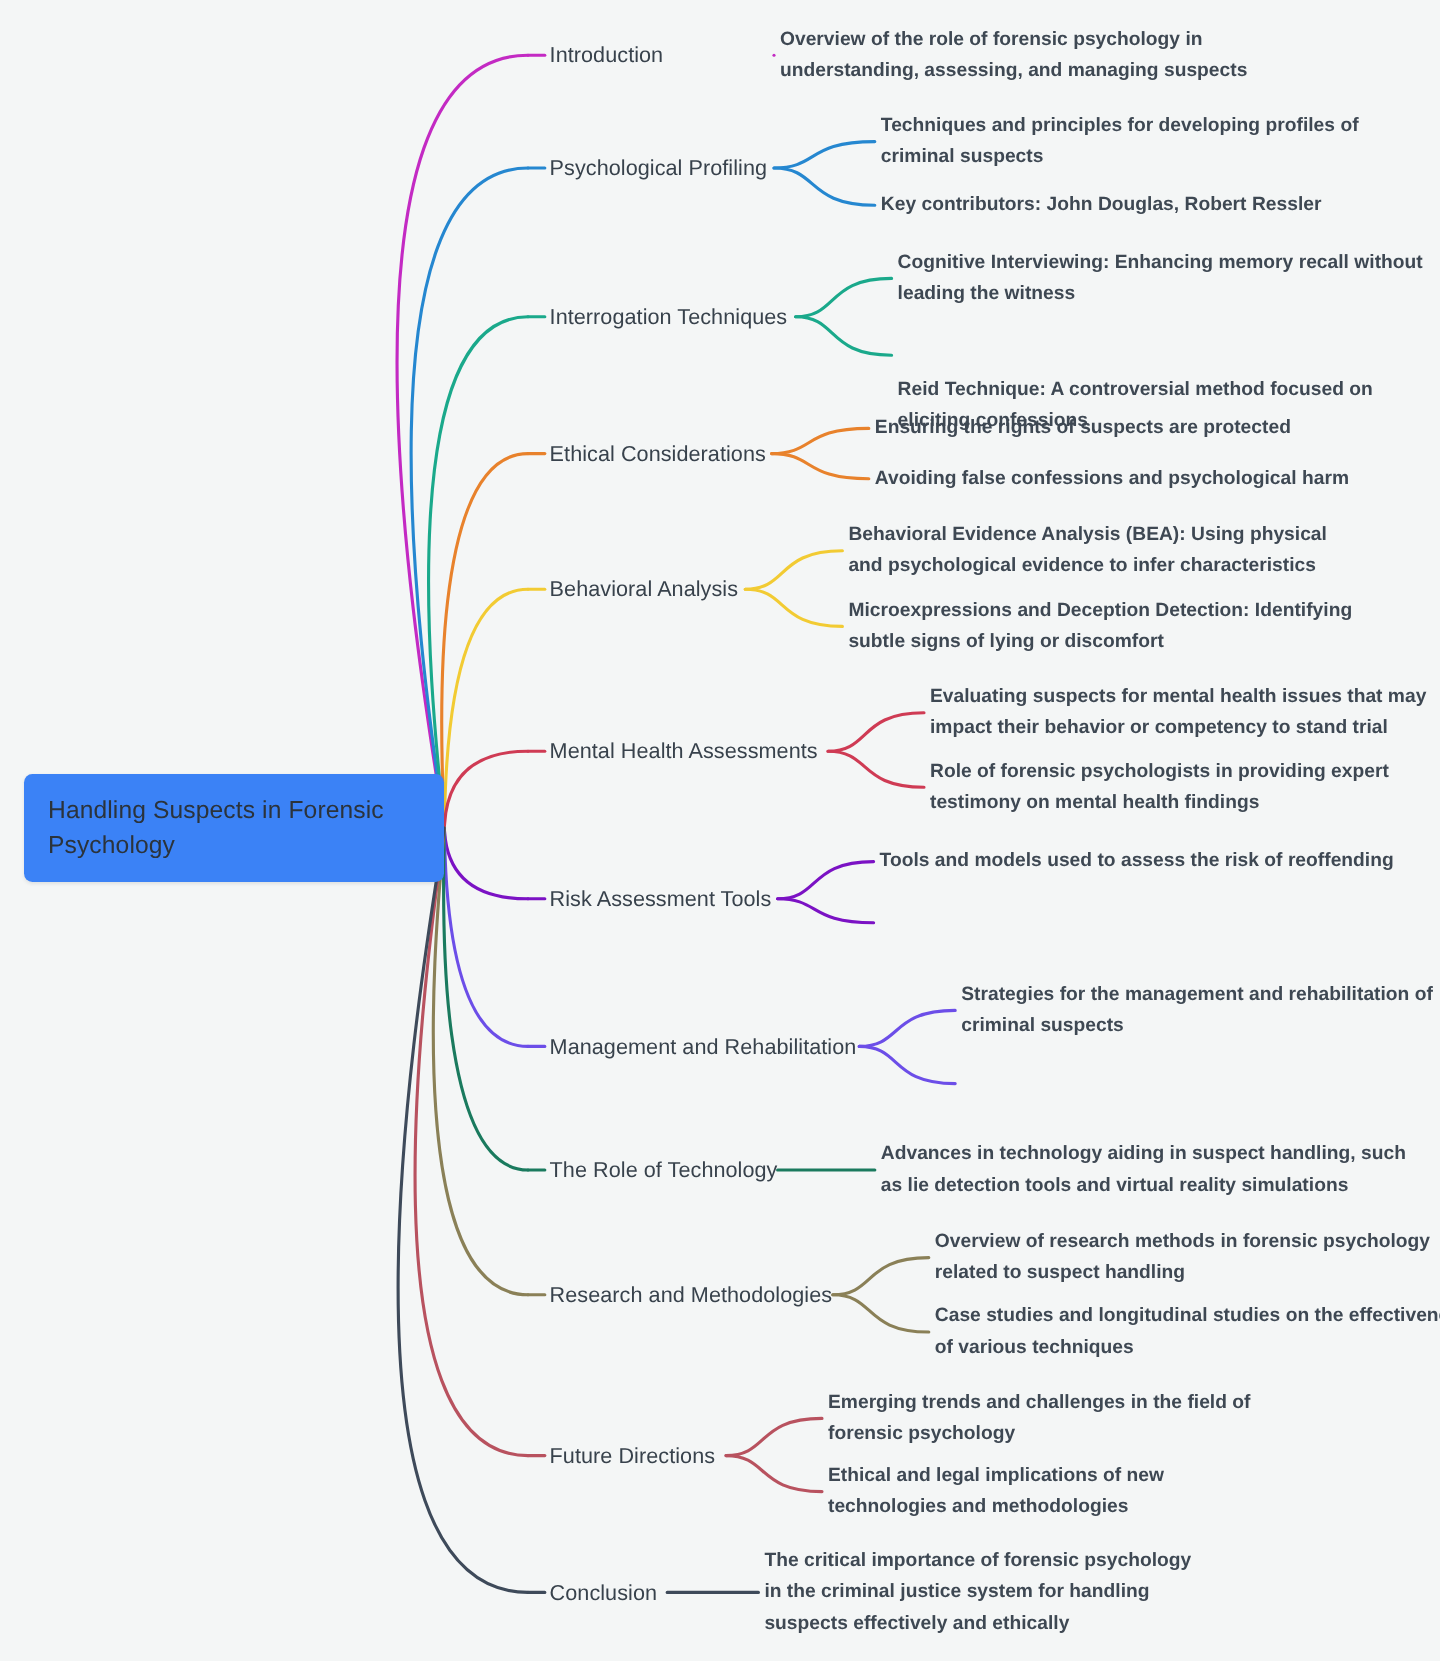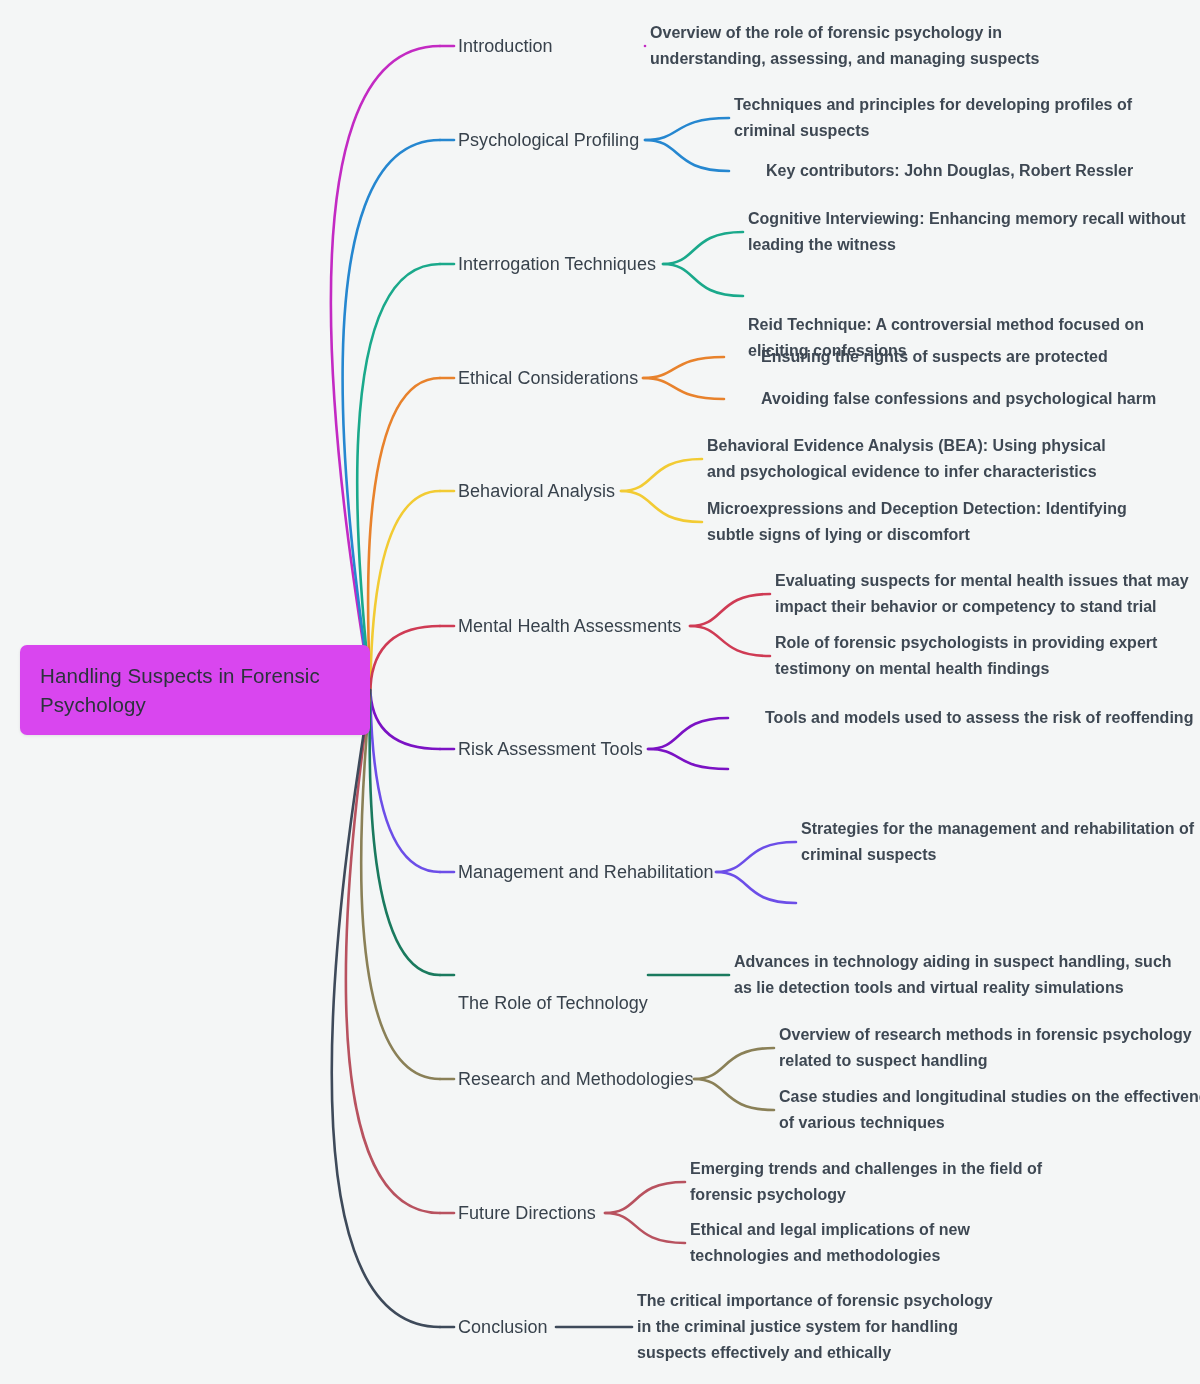"Key contributors: John Douglas, Robert" .leaf-label.nowrap { margin-left: 32px -> none }
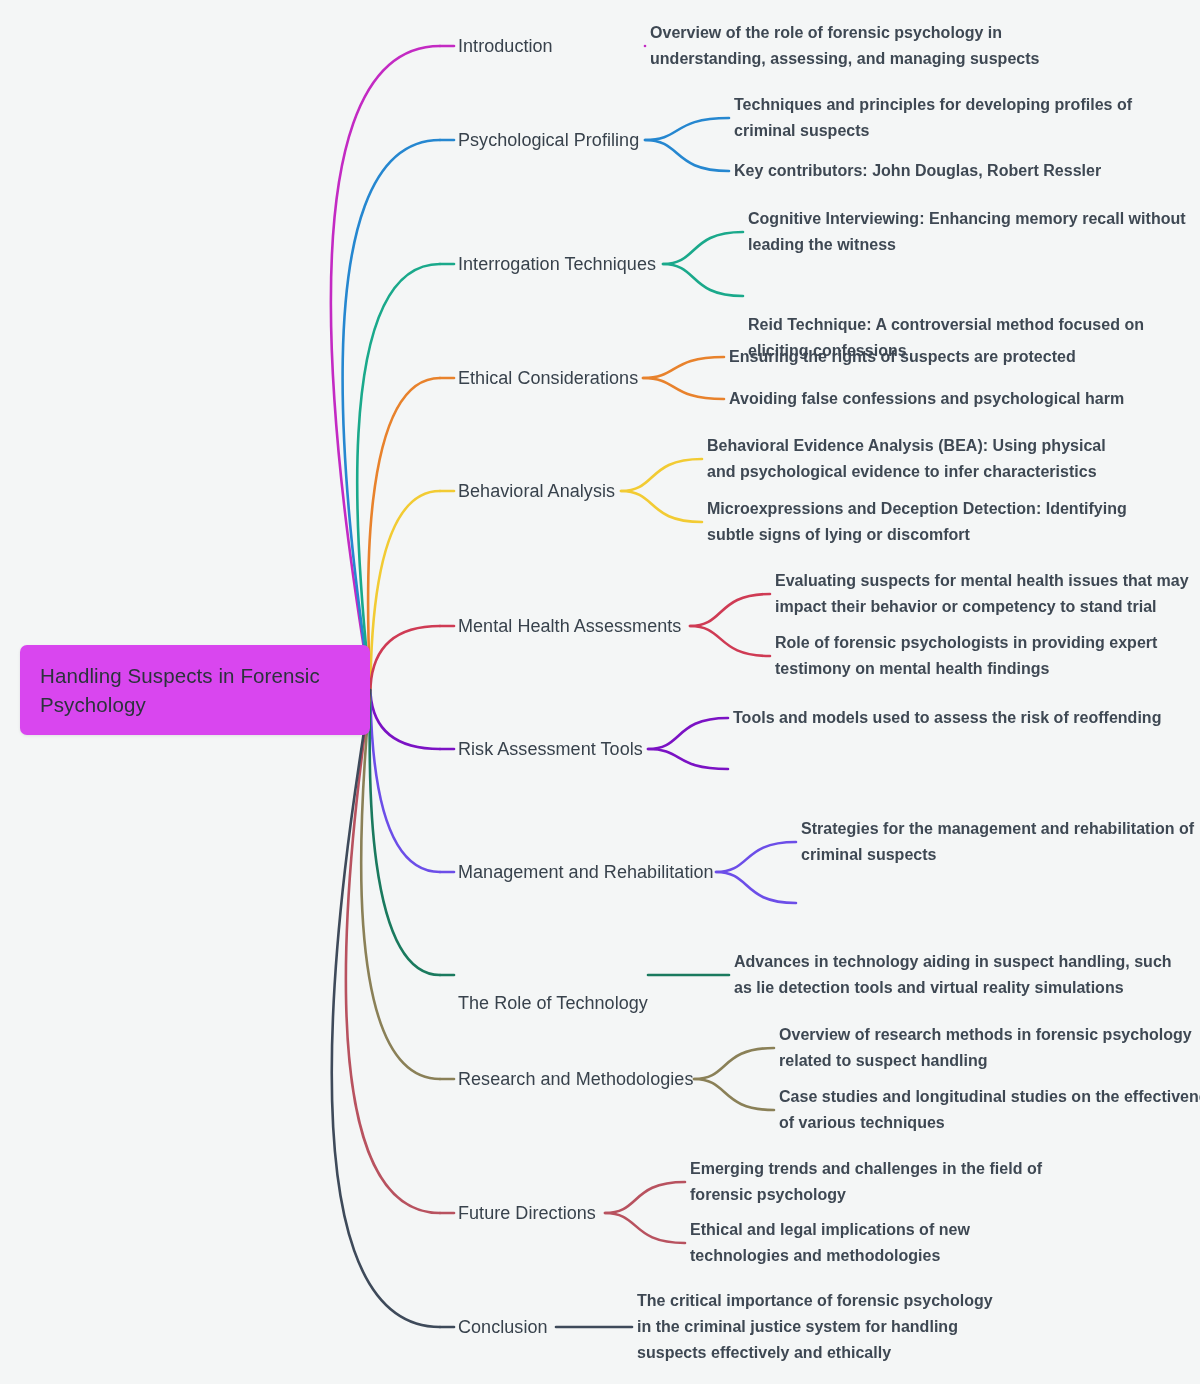"Handling Suspects in Forensic Psychology" .root-node { background: #d946ef -> #3b82f6 }
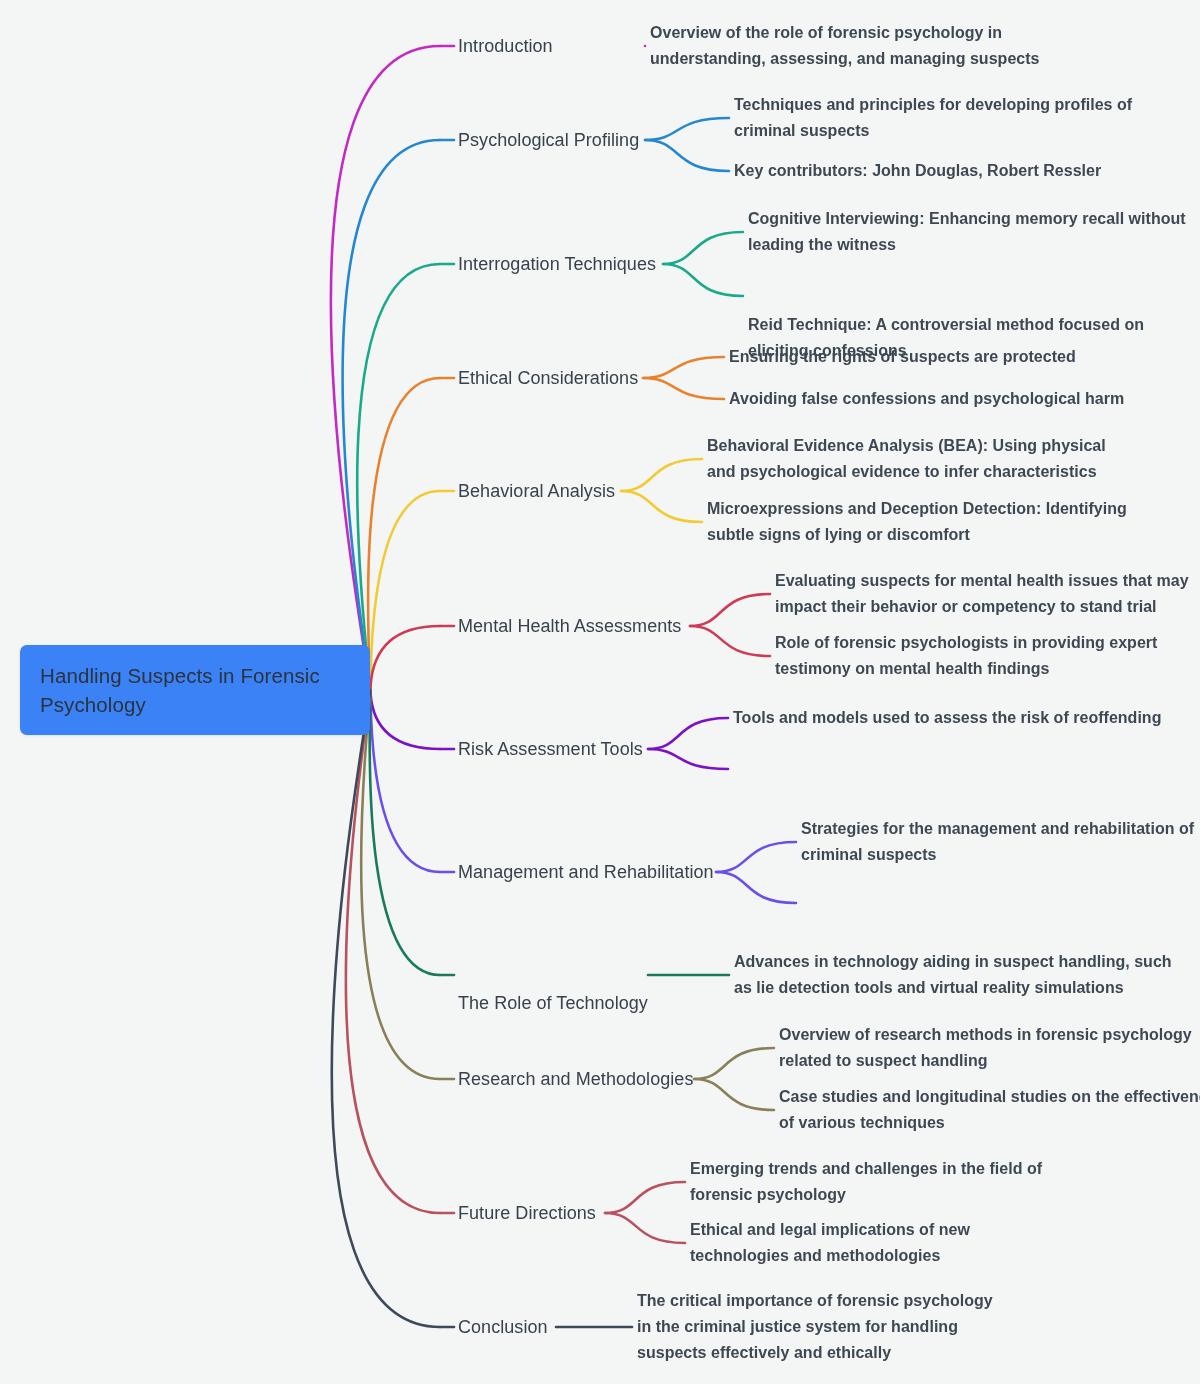"The Role of Technology" div.branch-label { margin-top: 28px -> none }
